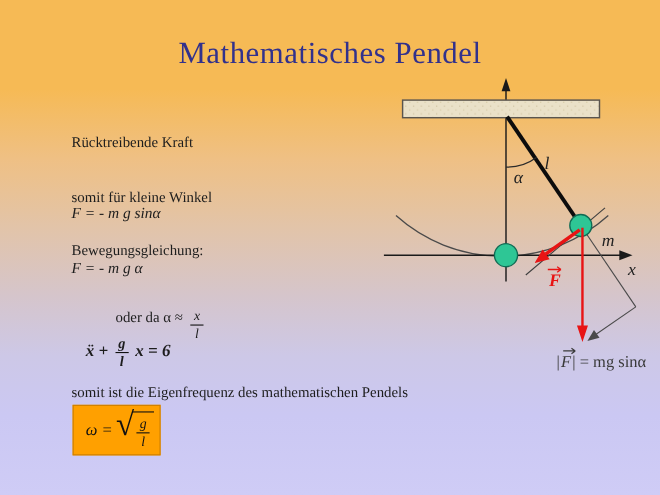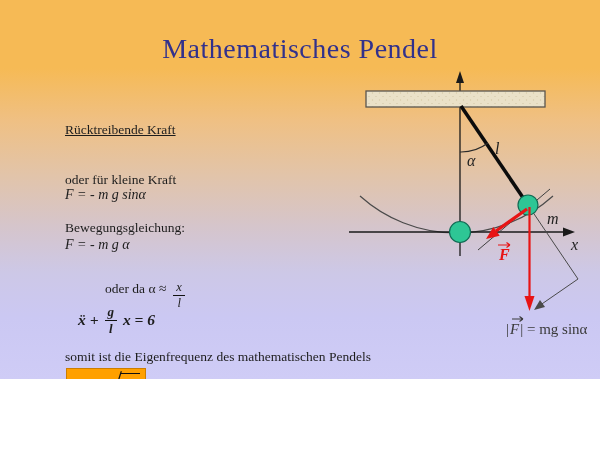"Mathematisches Pendel" .slide { height: 379px -> 450px }
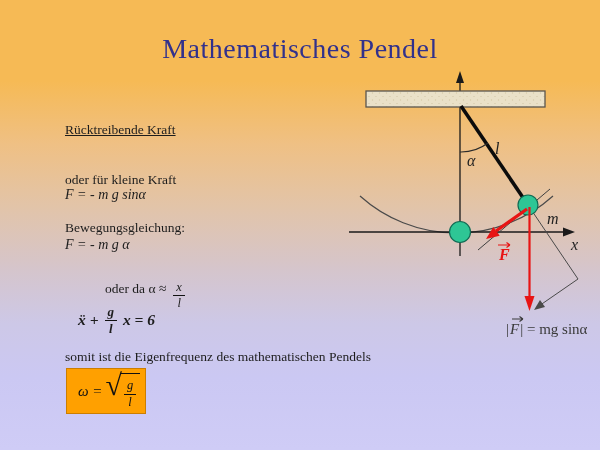"Rücktreibende Kraft" div.txt { text-decoration: underline -> none }
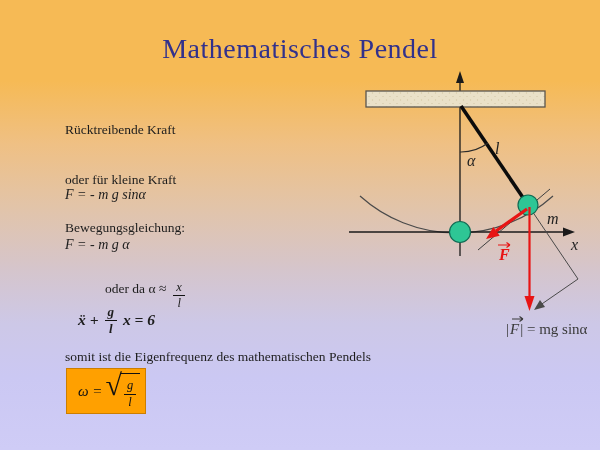"oder für kleine Kraft" div.txt { text: oder für kleine Kraft -> somit für kleine Winkel }
